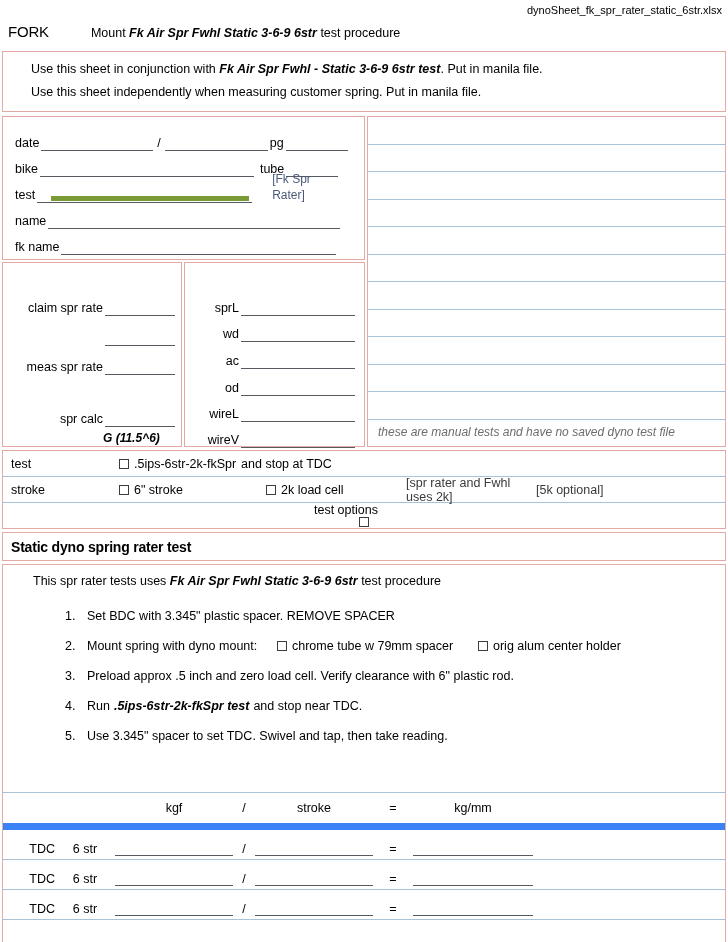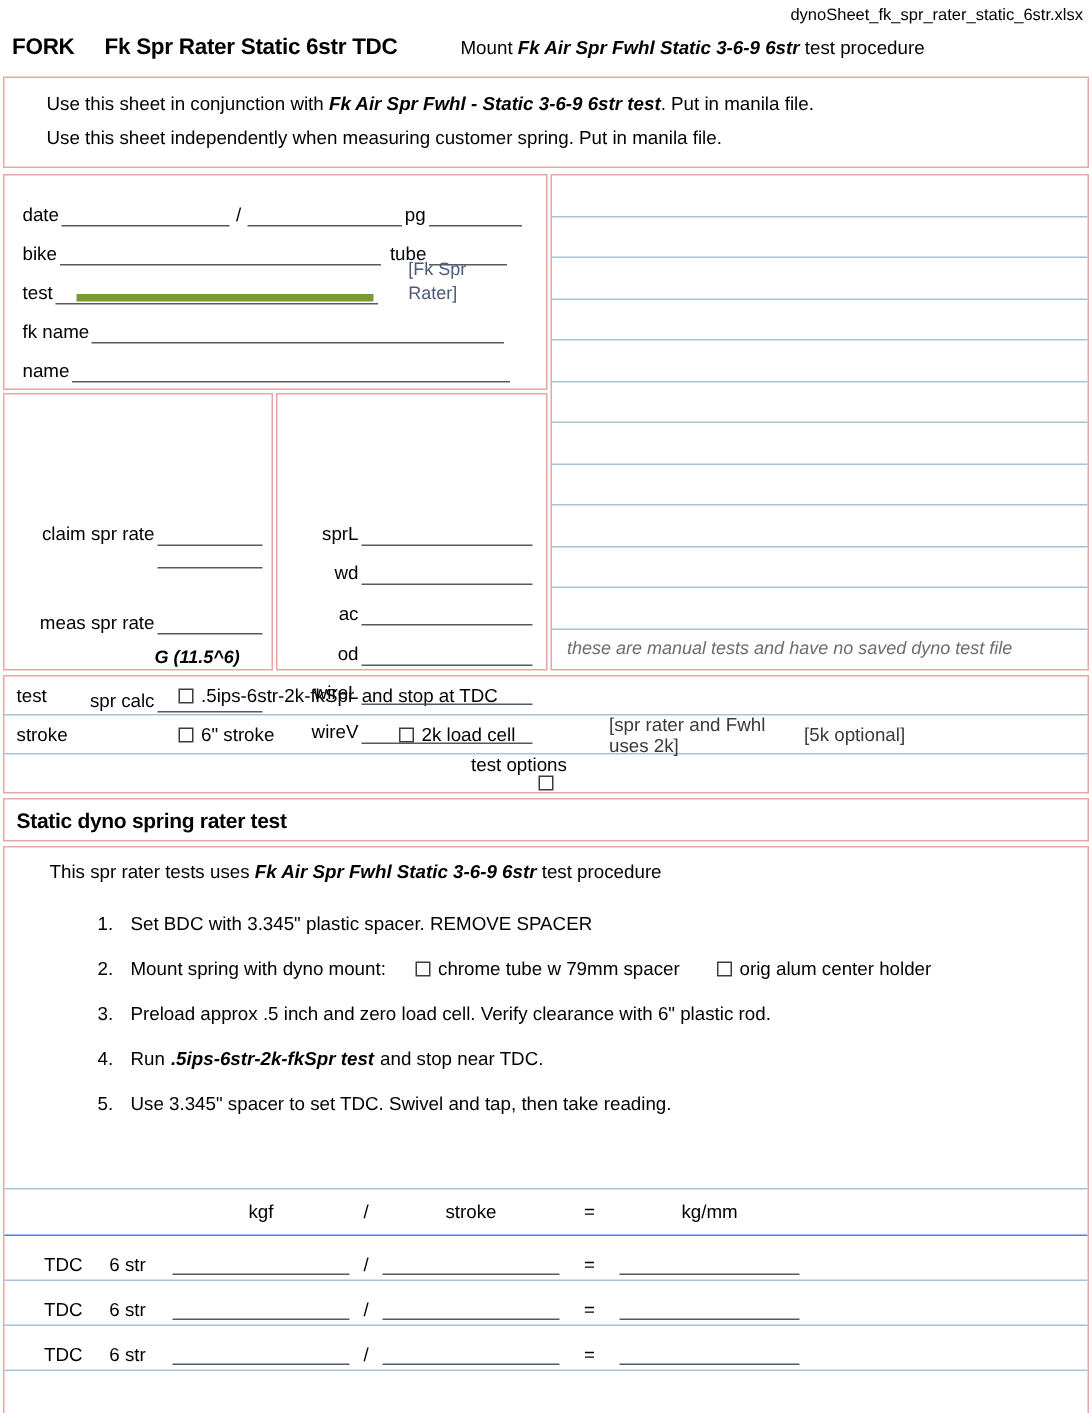"FORK" .t-fork { font-weight: bold -> normal }
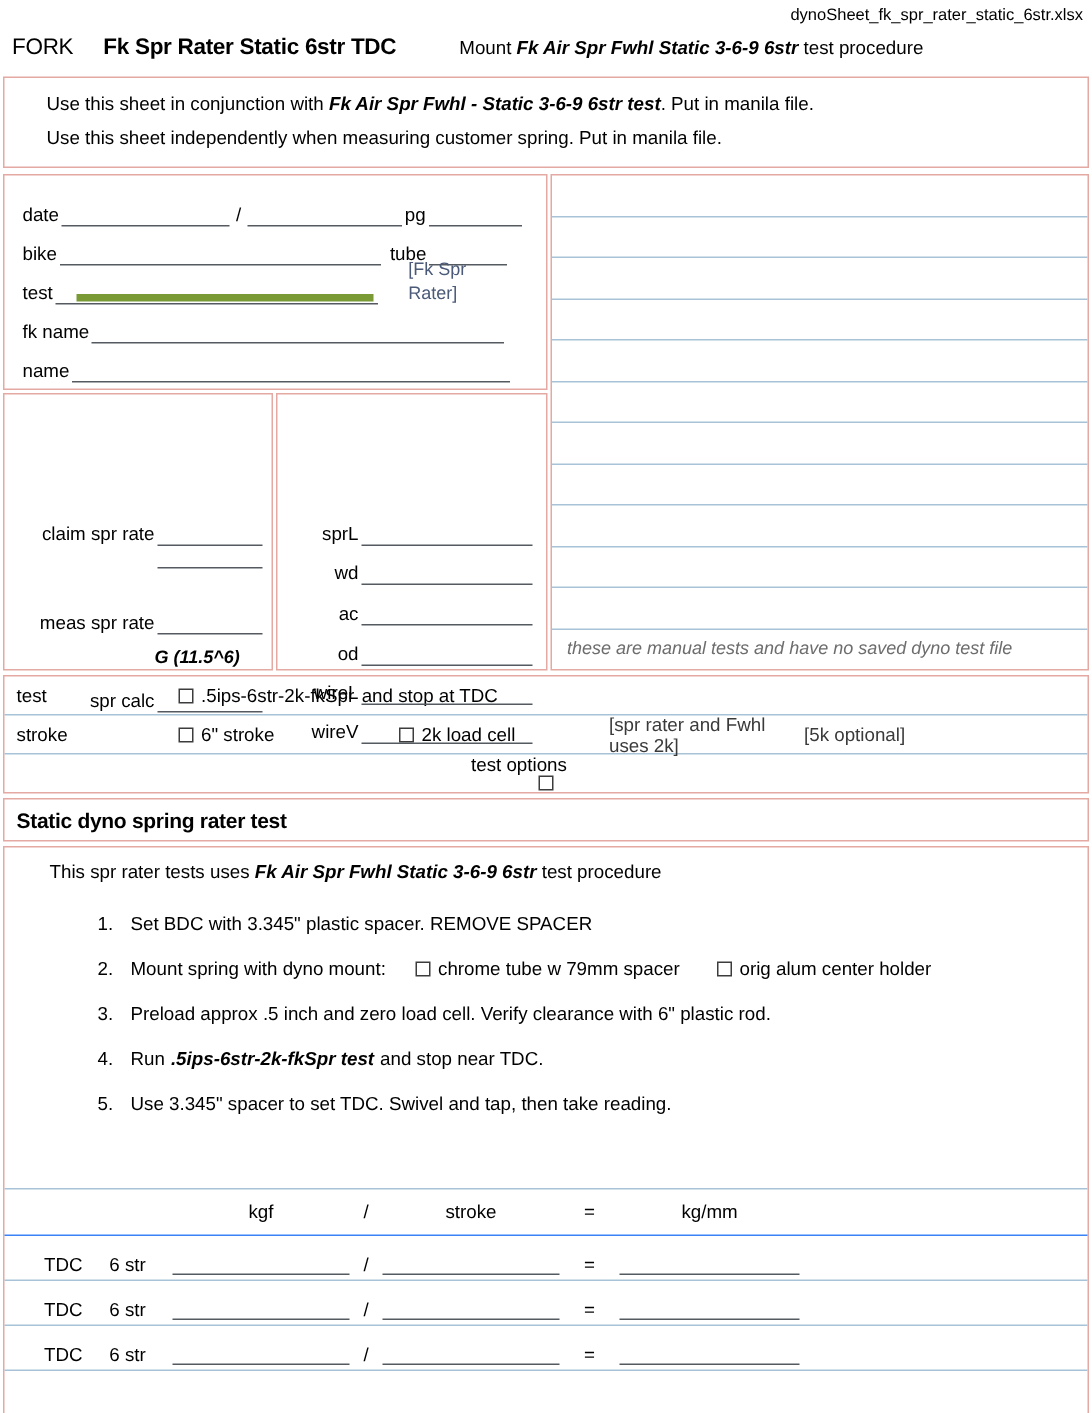"Fk Spr Rater Static 6str" span.t-main { html: <span>Fk Spr Rater Static 6str TDC</span> -> none }
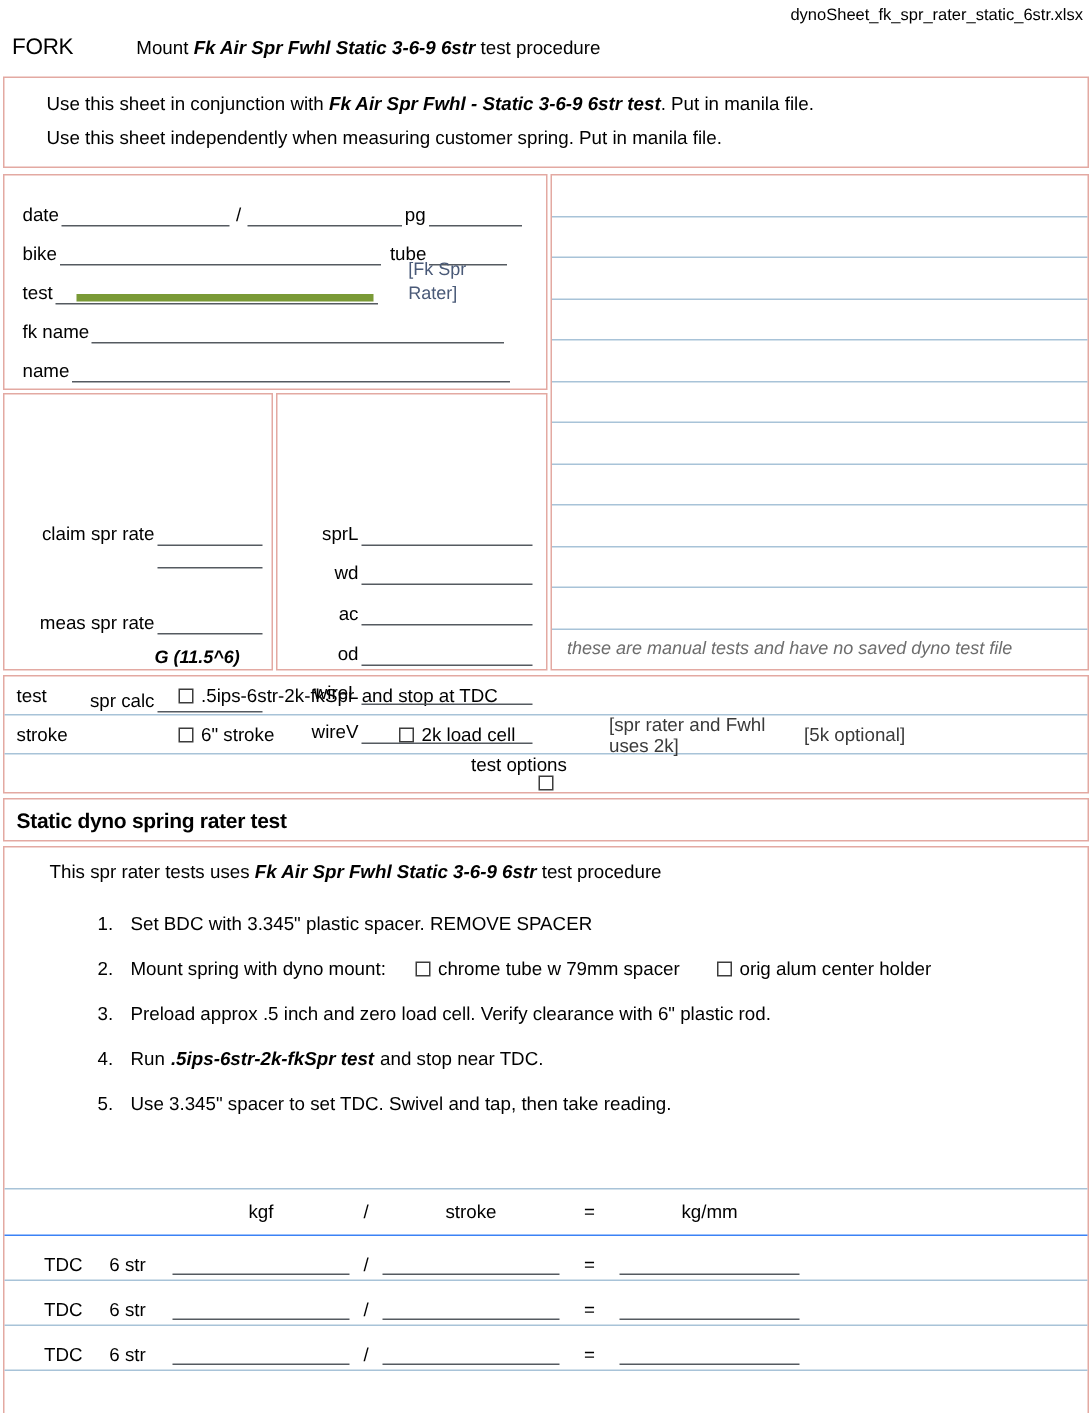"fk name" div.f-row { order: before "name" -> after "name" }
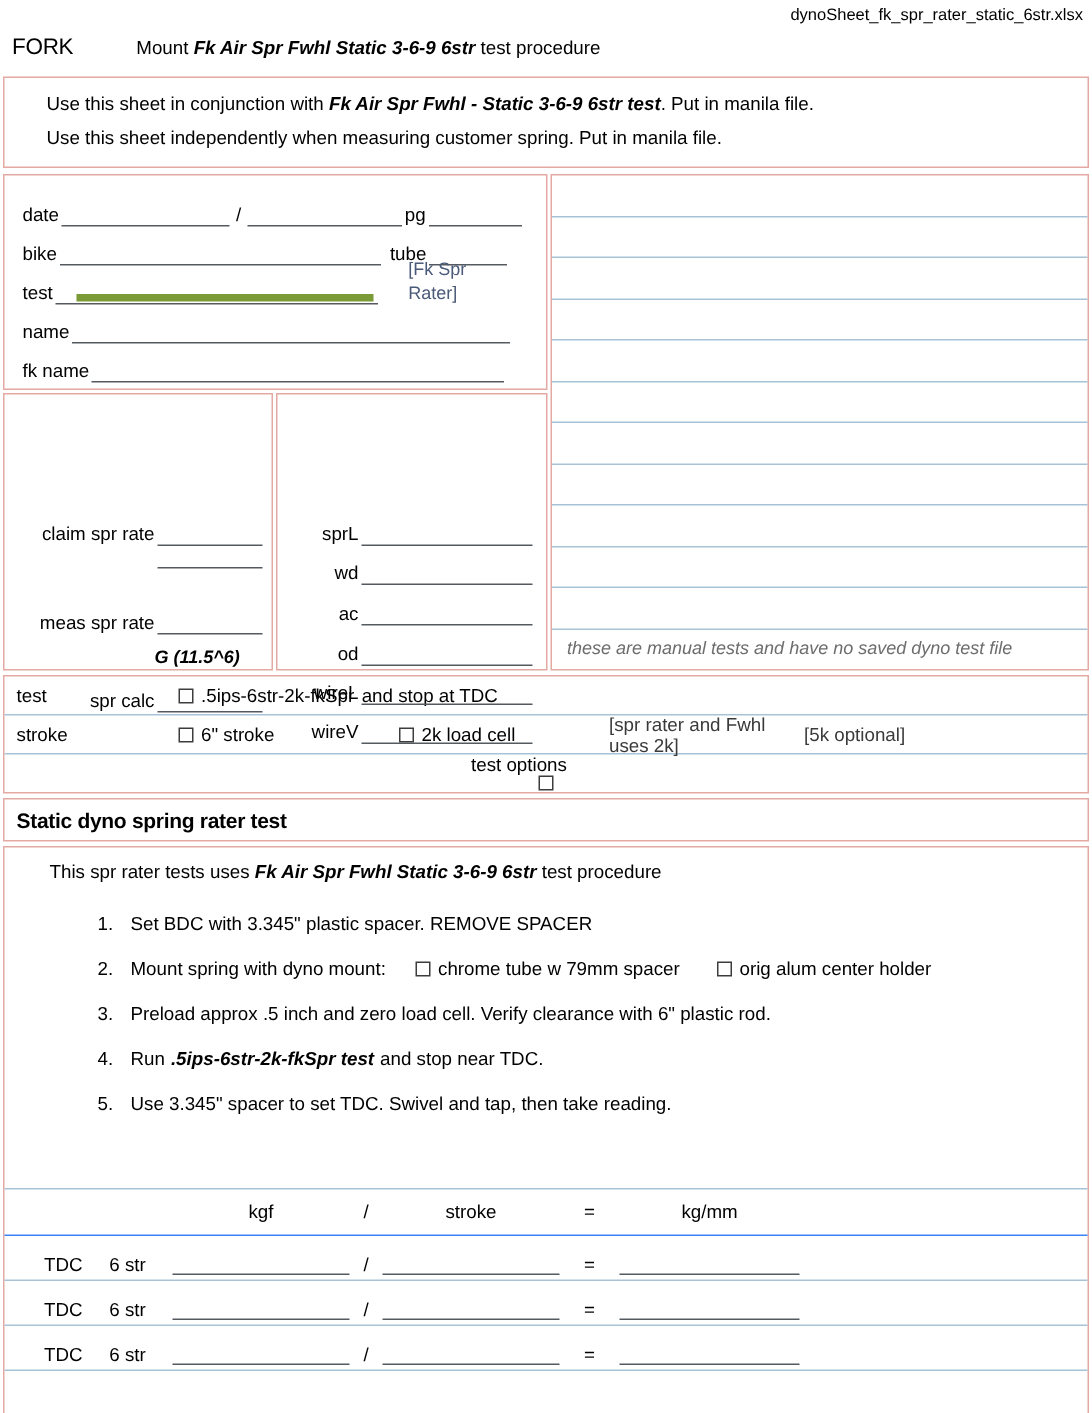"claim spr rate" .rr .rl { margin-top: 48px -> none }
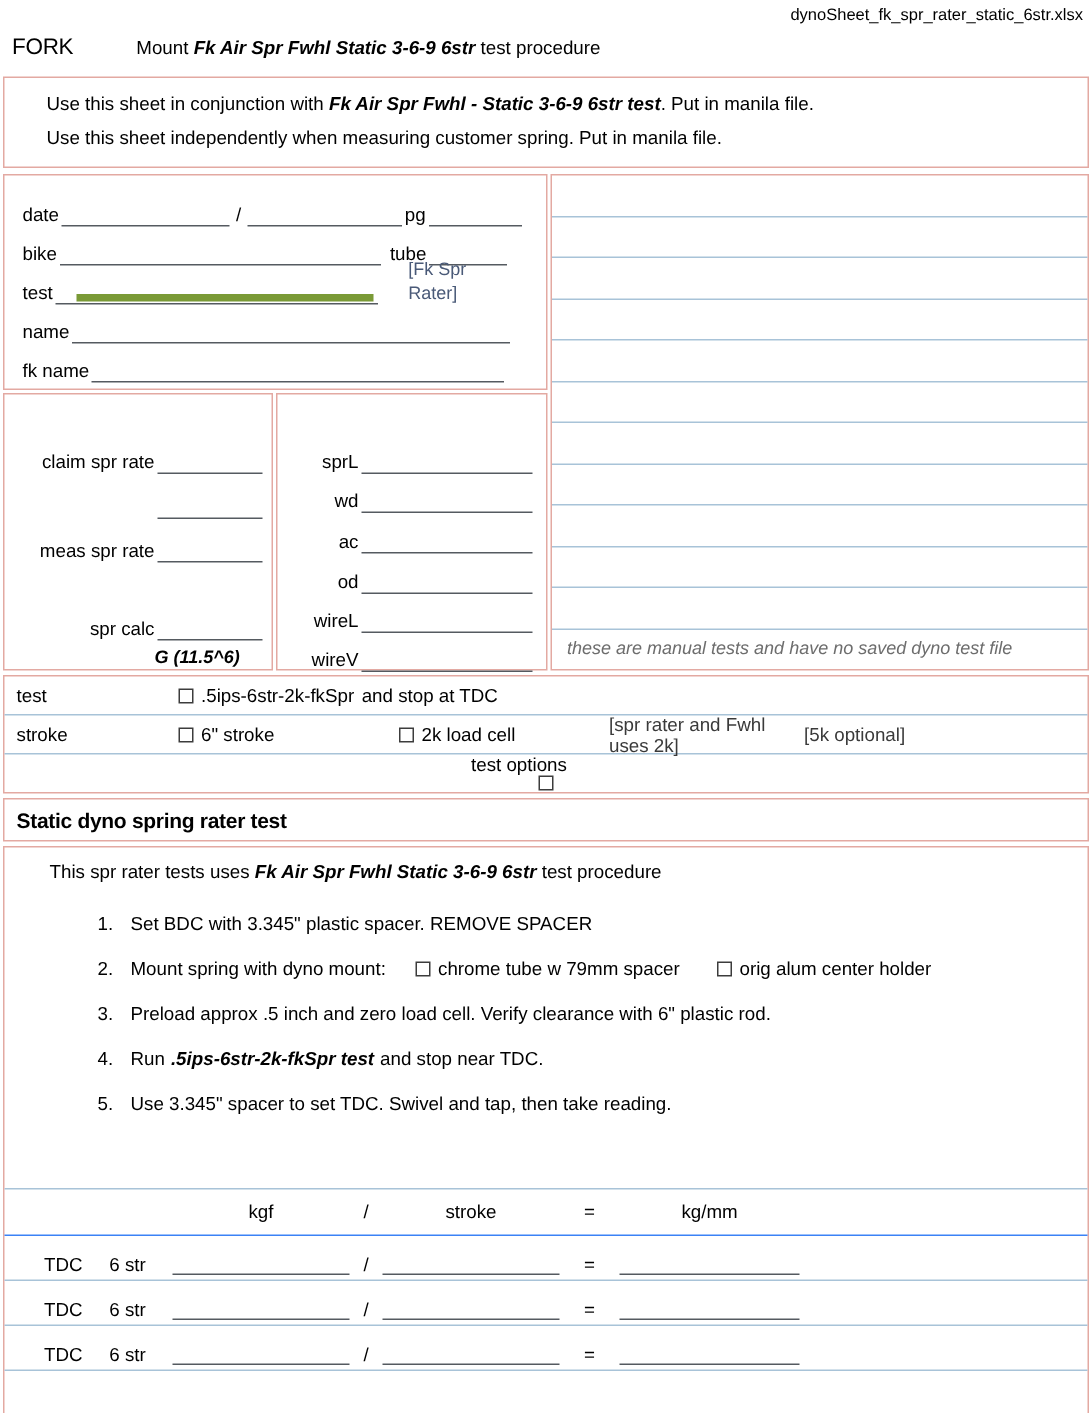"kgf" .hdr-row { border-bottom: 1px solid #3b82f6 -> 7px solid #3b82f6 }
